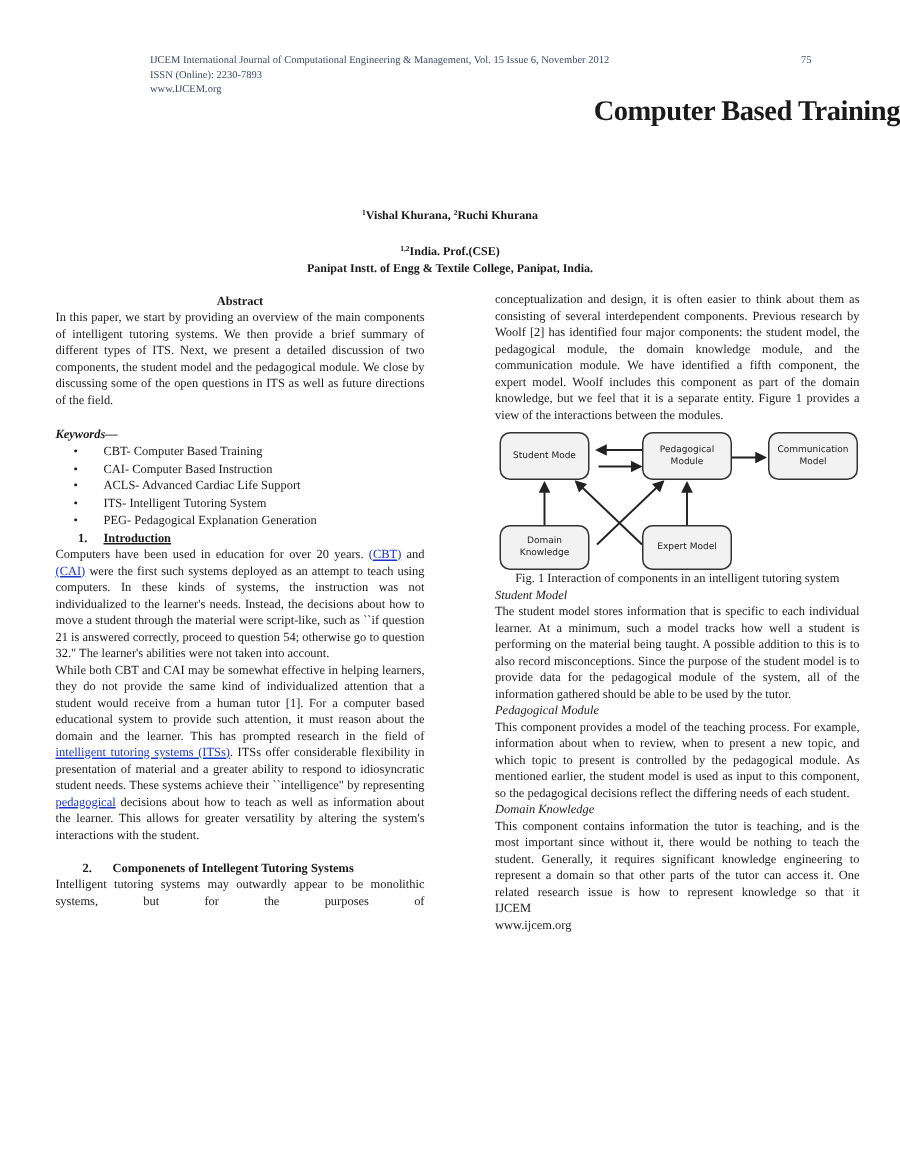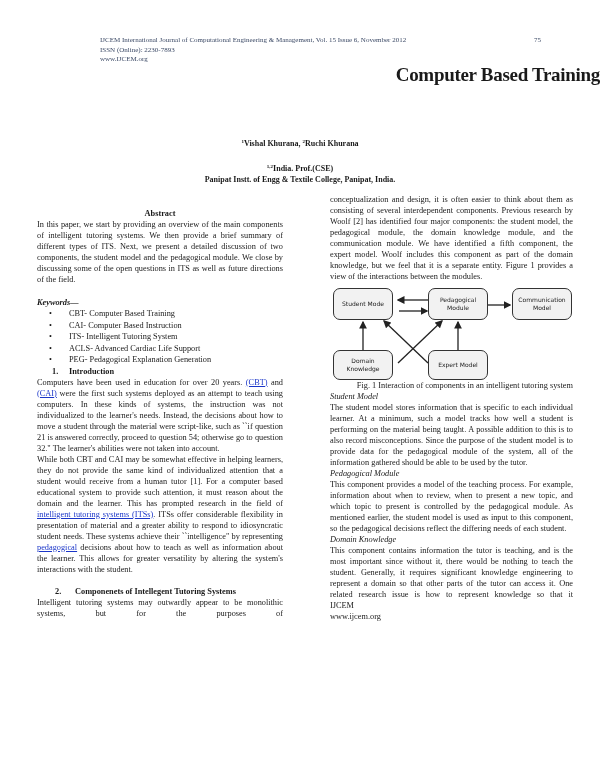"Abstract" .col-left { margin-top: 13px -> none }
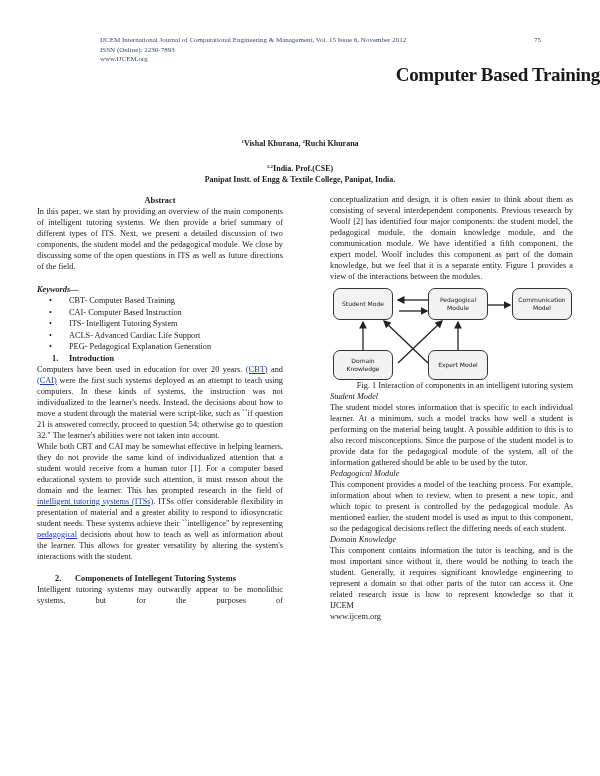"ITS- Intelligent Tutoring System" li { order: before "ACLS- Advanced Cardiac Life Support" -> after "ACLS- Advanced Cardiac Life Support" }
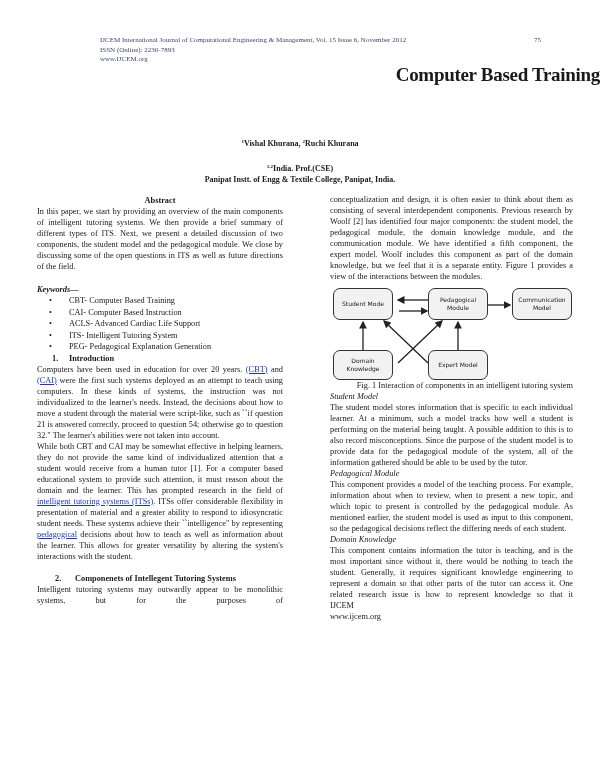"1. Introduction" .sec-h { text-decoration: none -> underline }
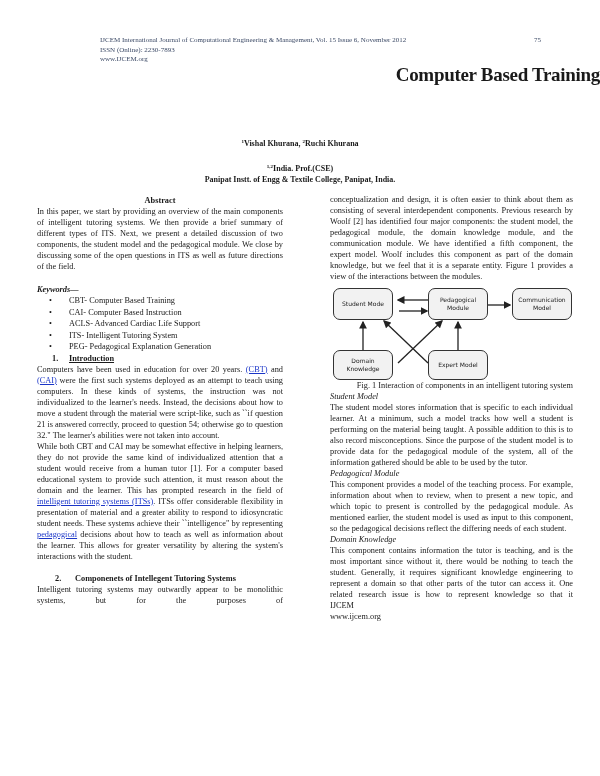"Fig. 1 Interaction of components" p { text-align: right -> center }
